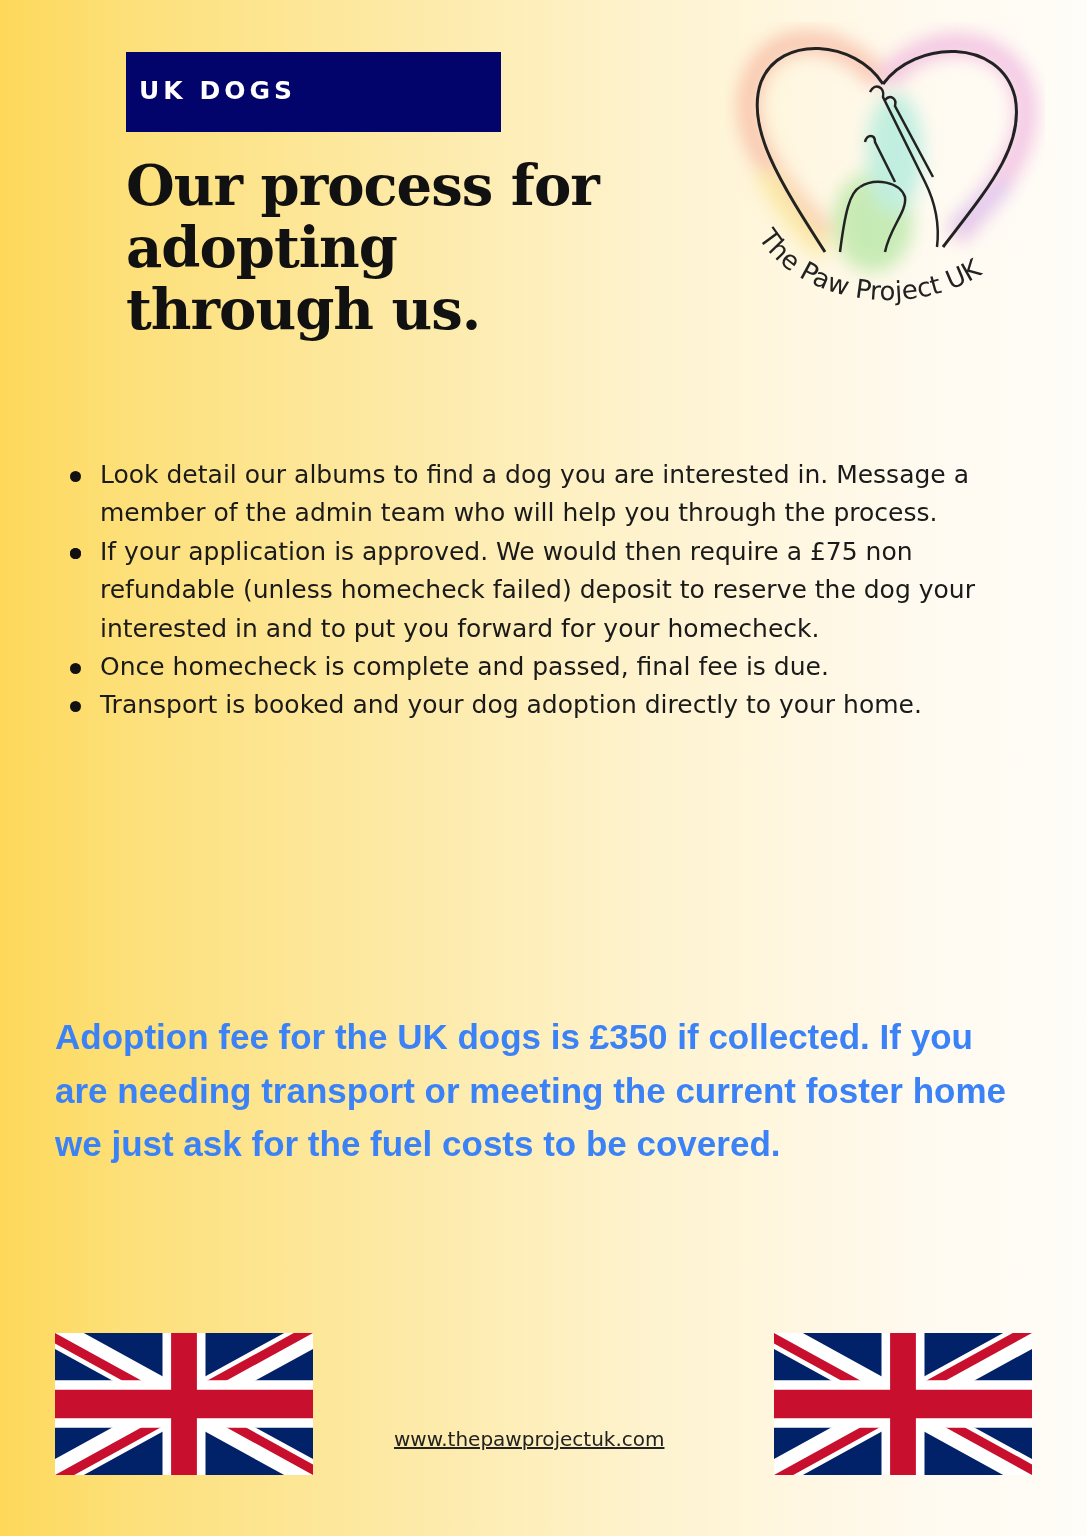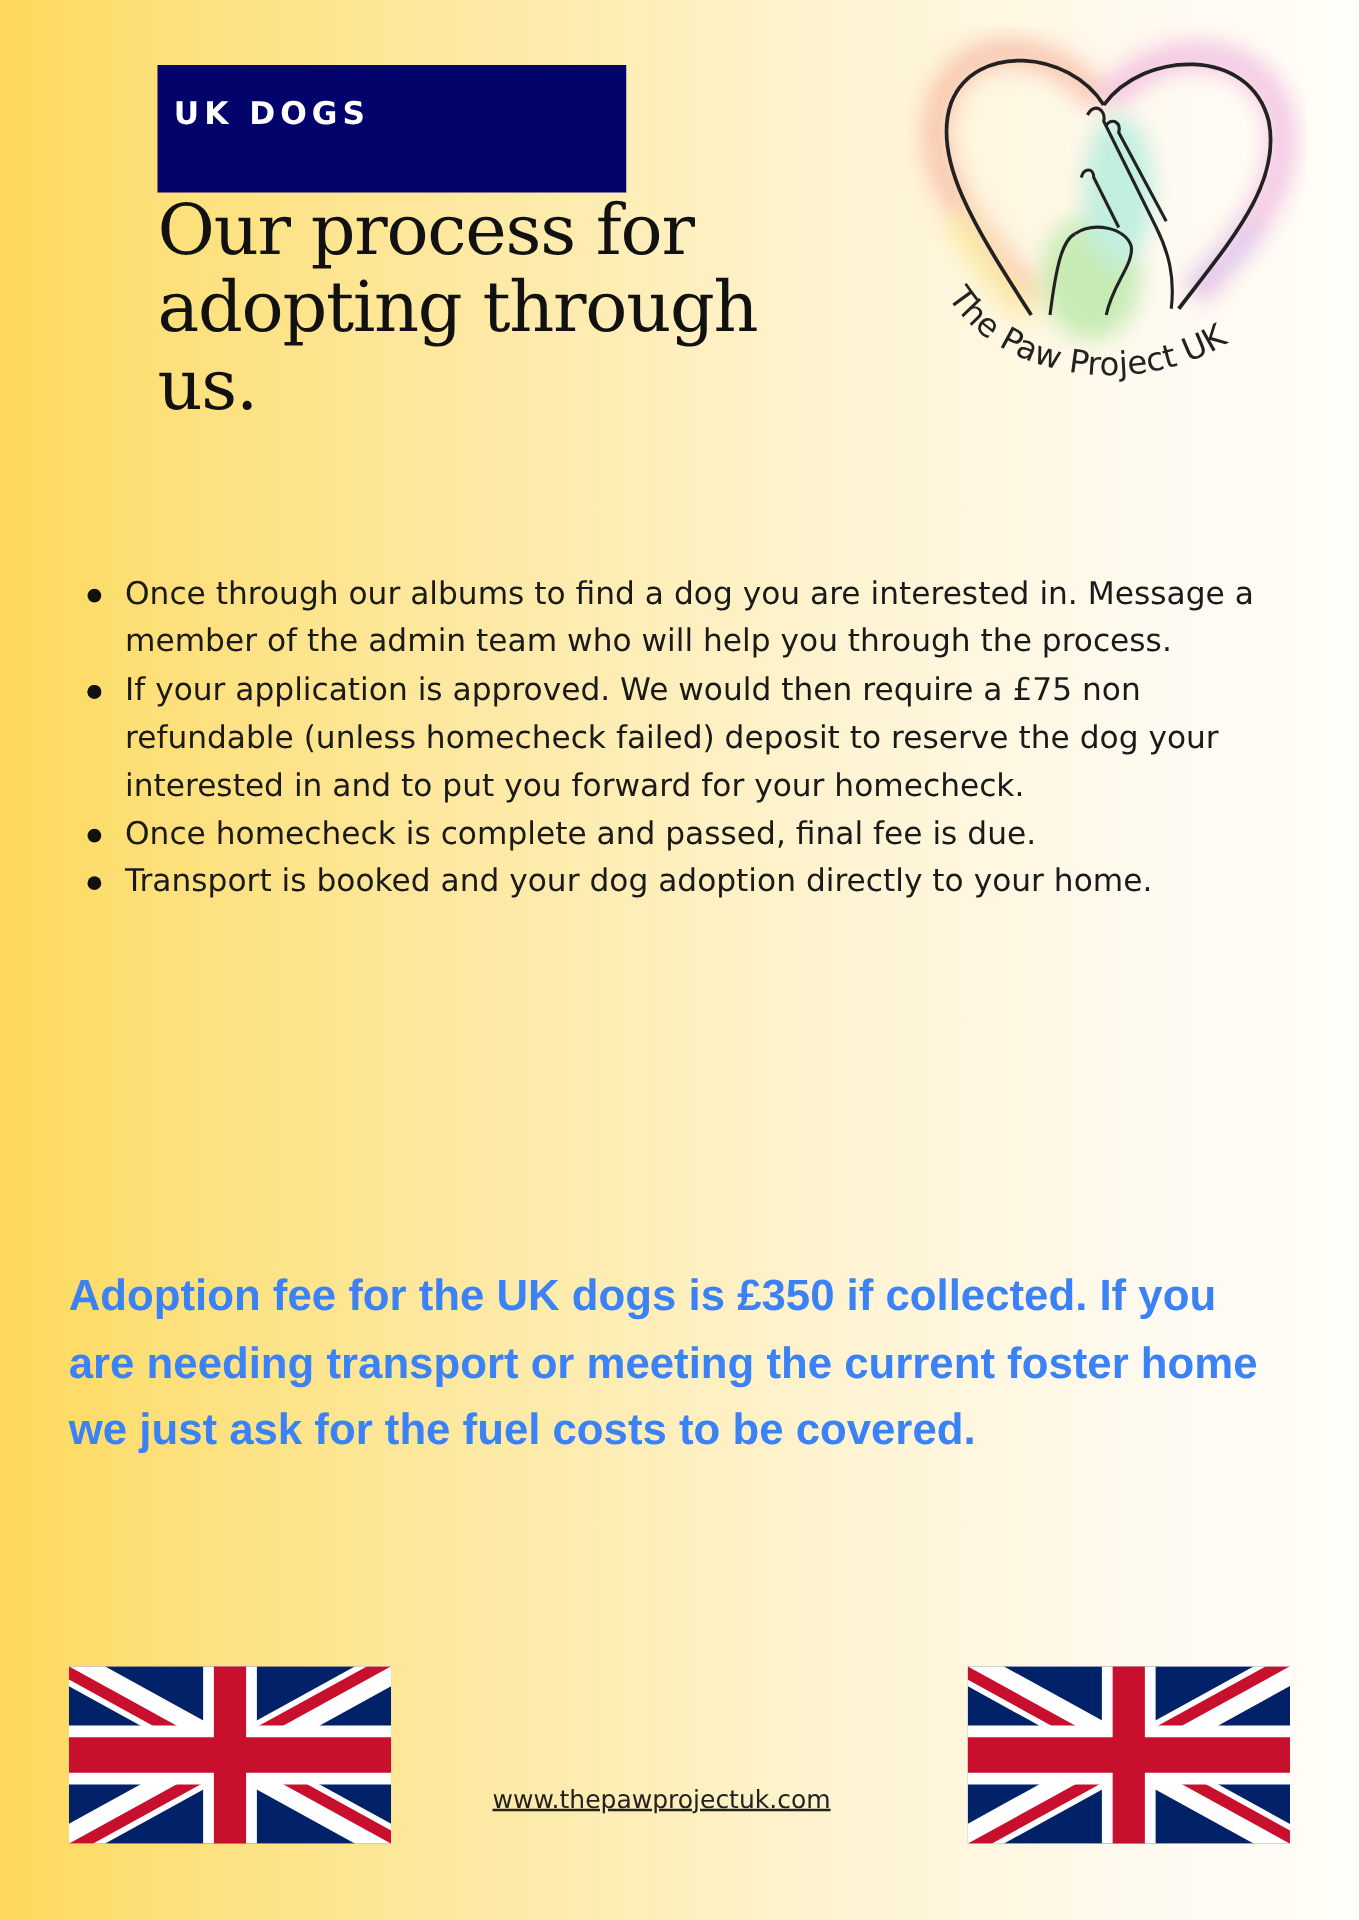"UK DOGS" .tag-box { height: 102px -> 80px }
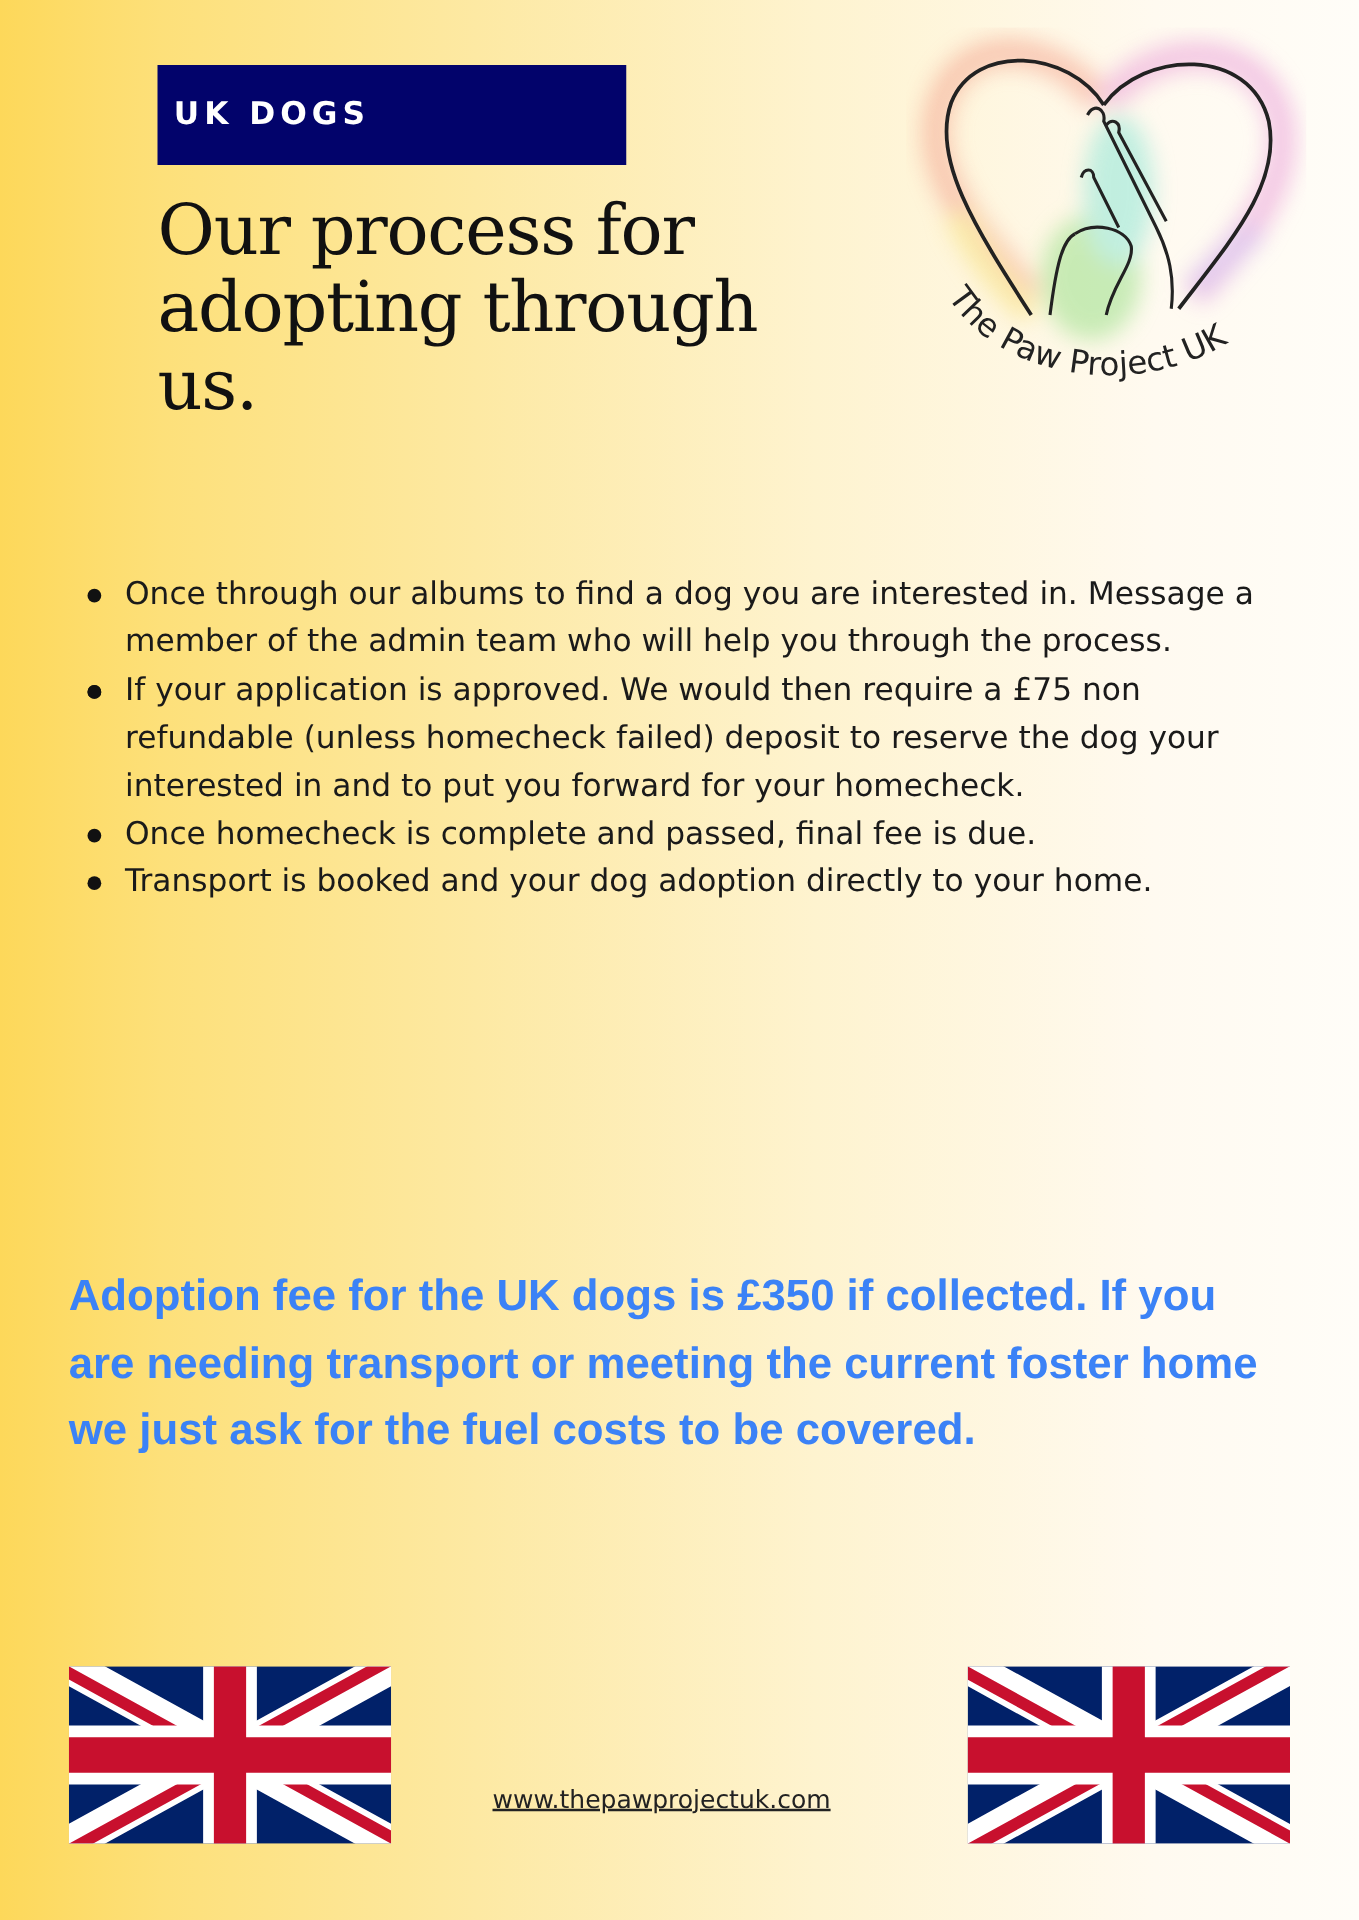"Our process for adopting through" .title { font-weight: normal -> bold }
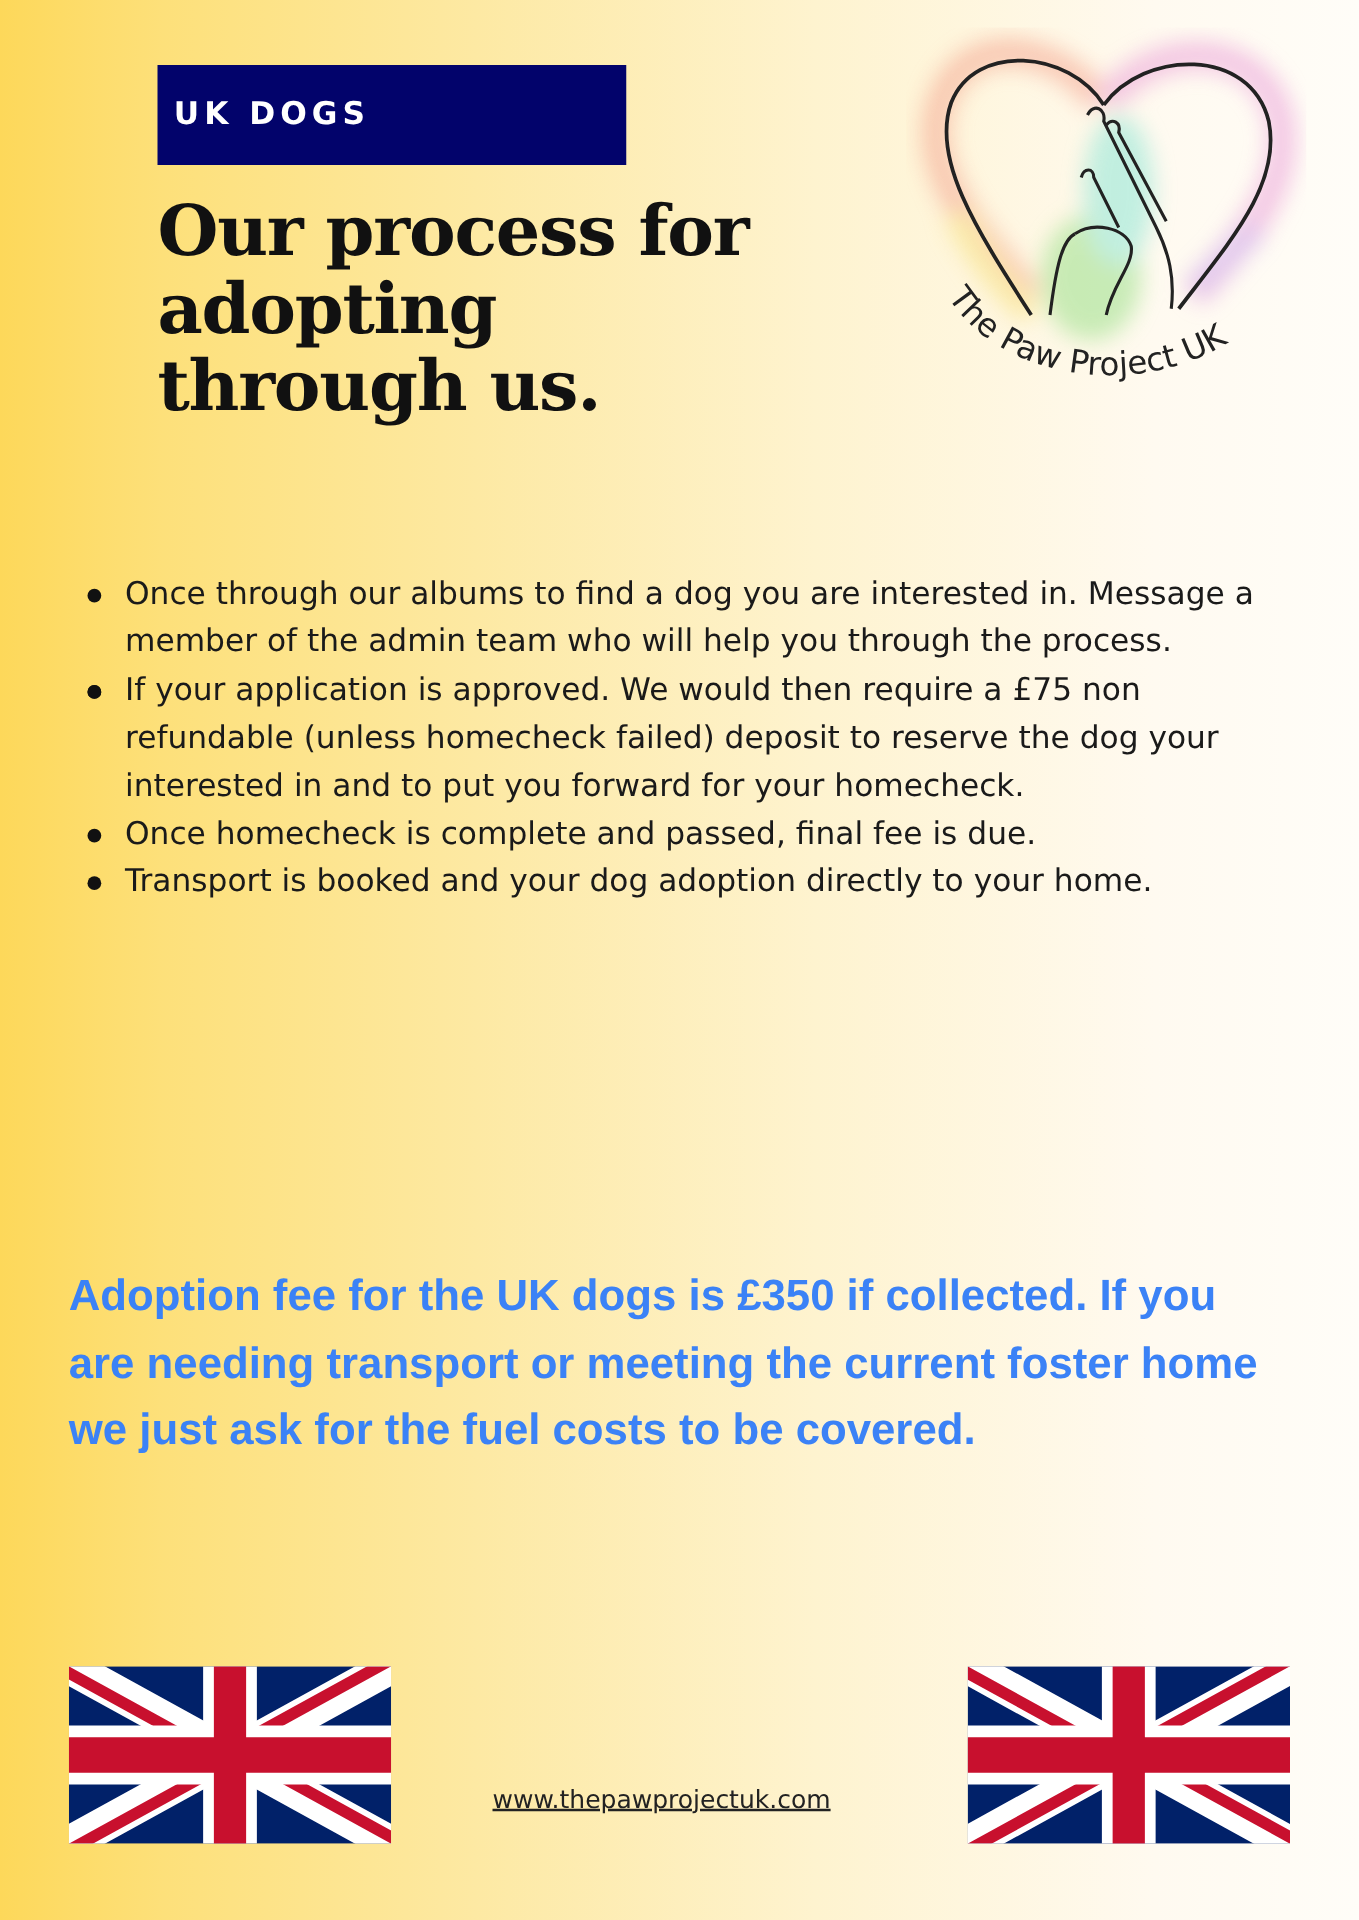"Once through our albums to" span { text: Once through -> Look detail }
